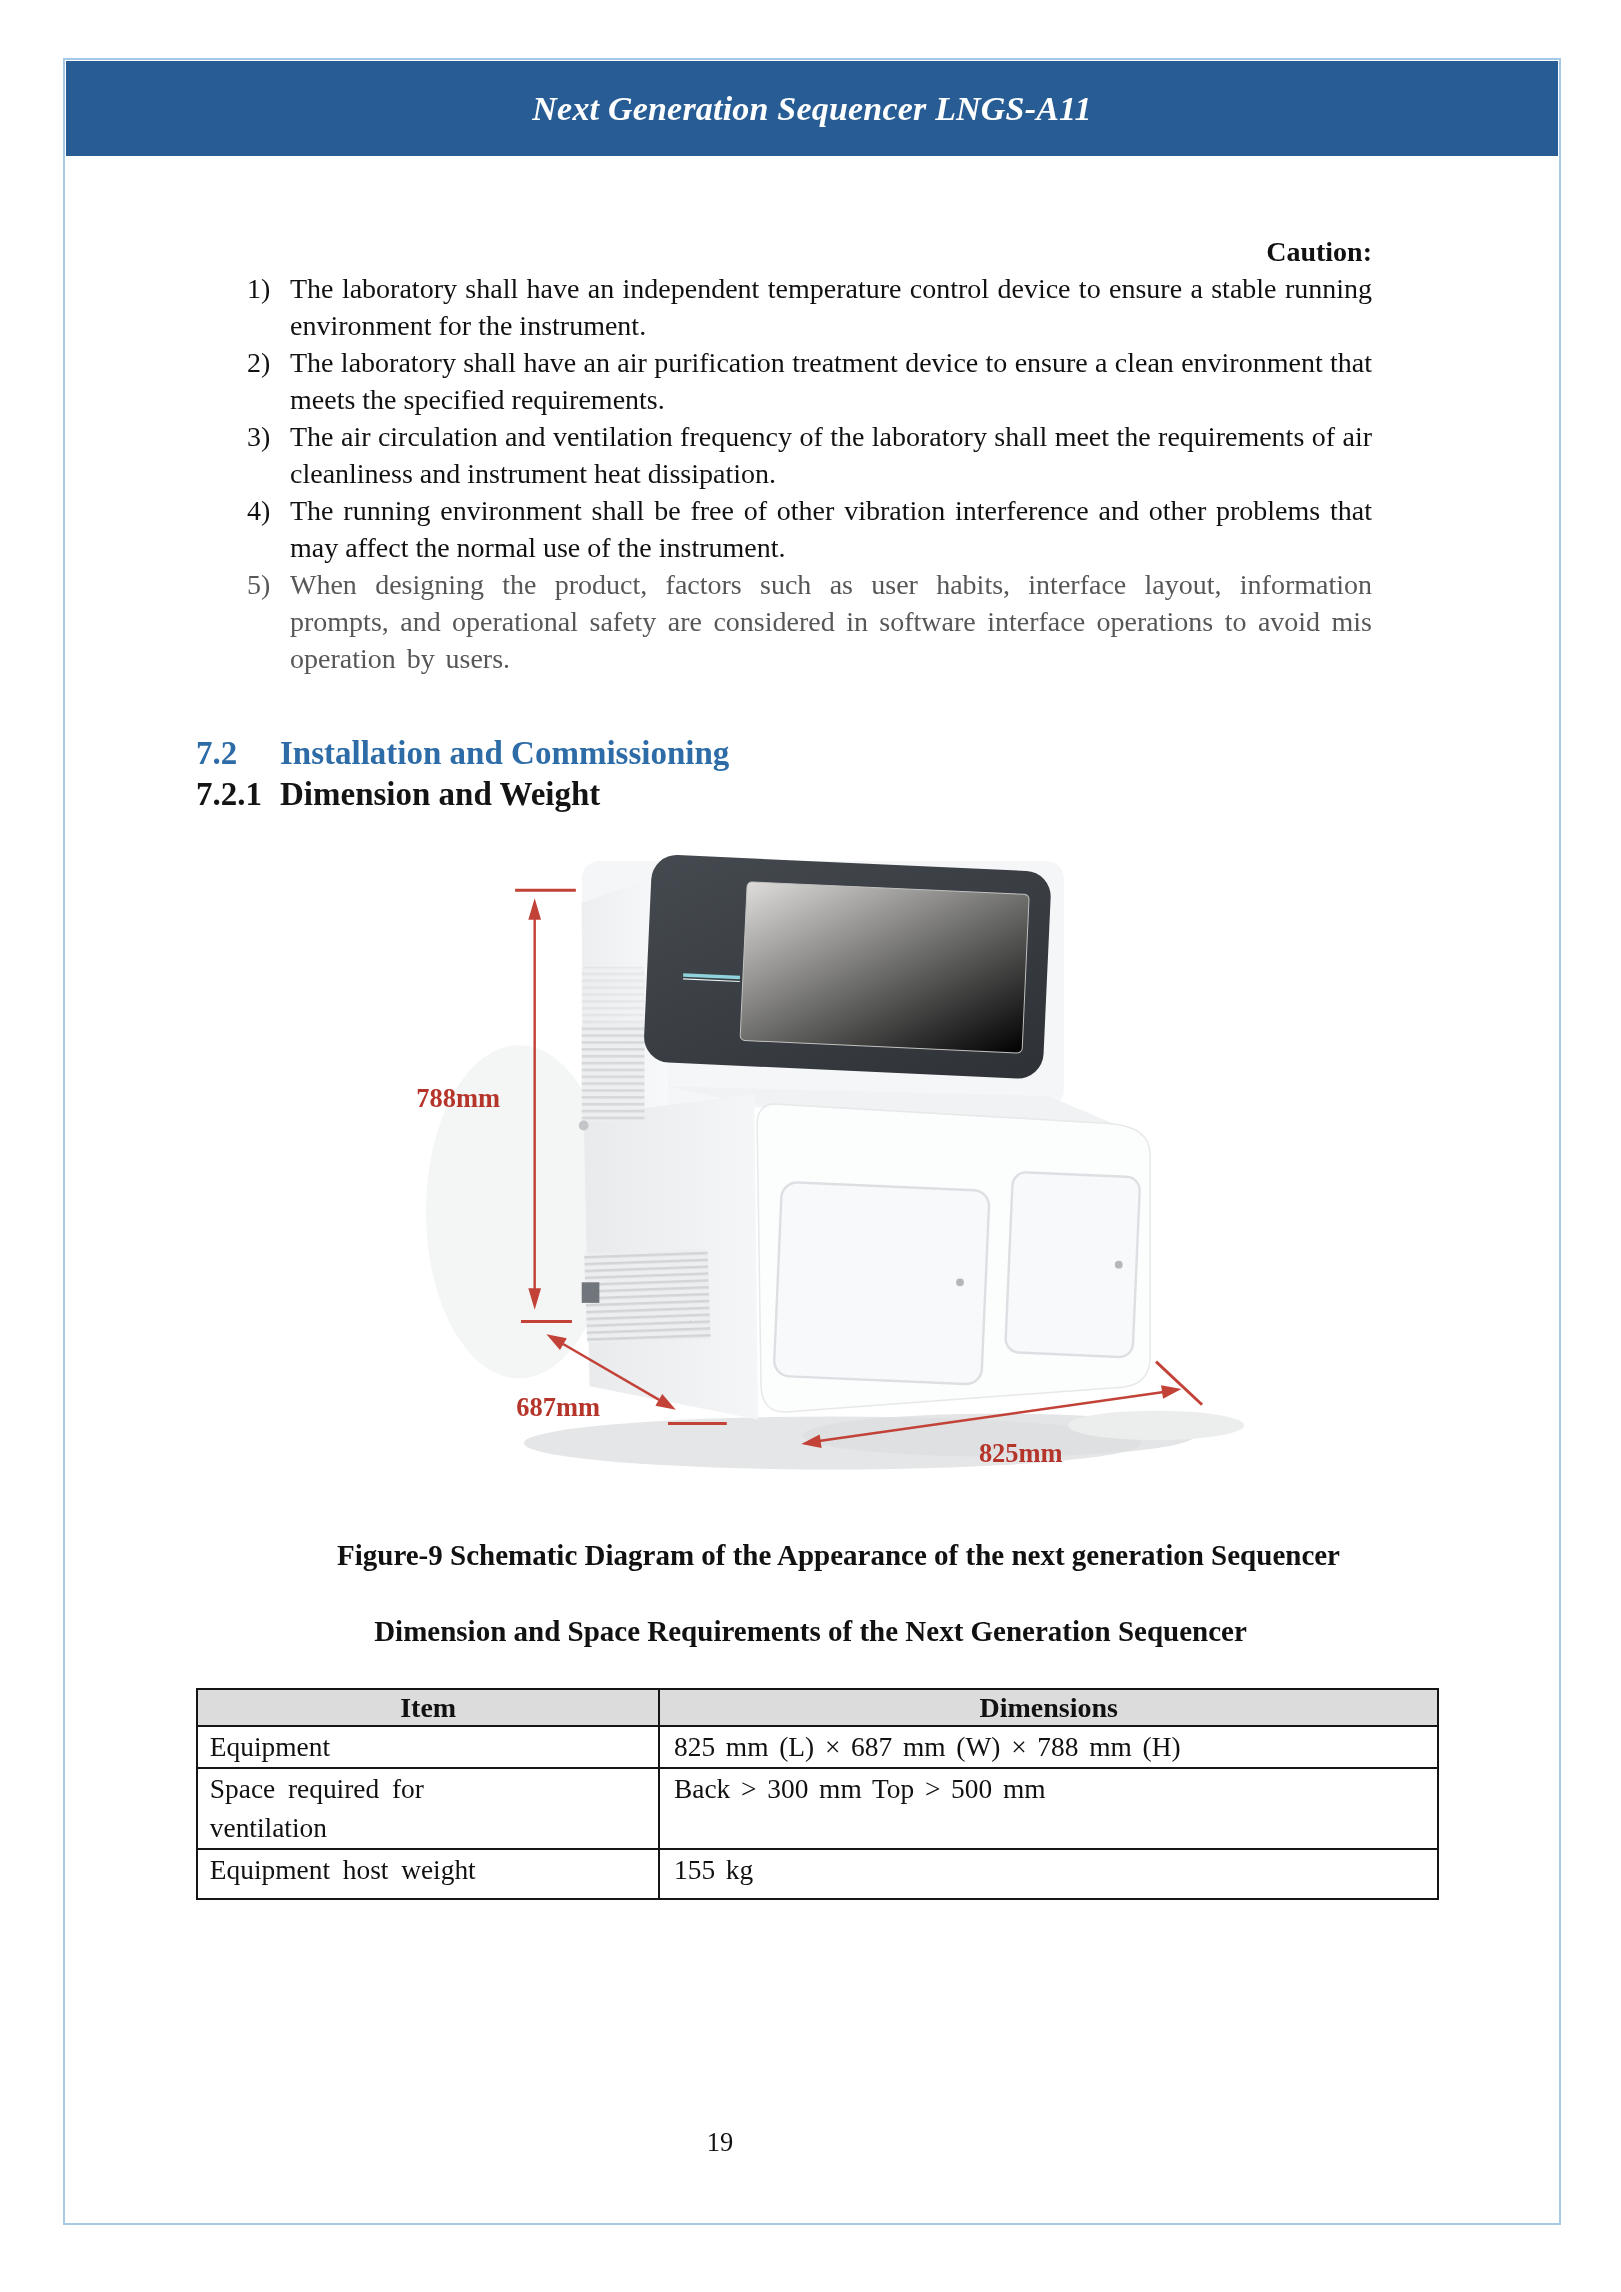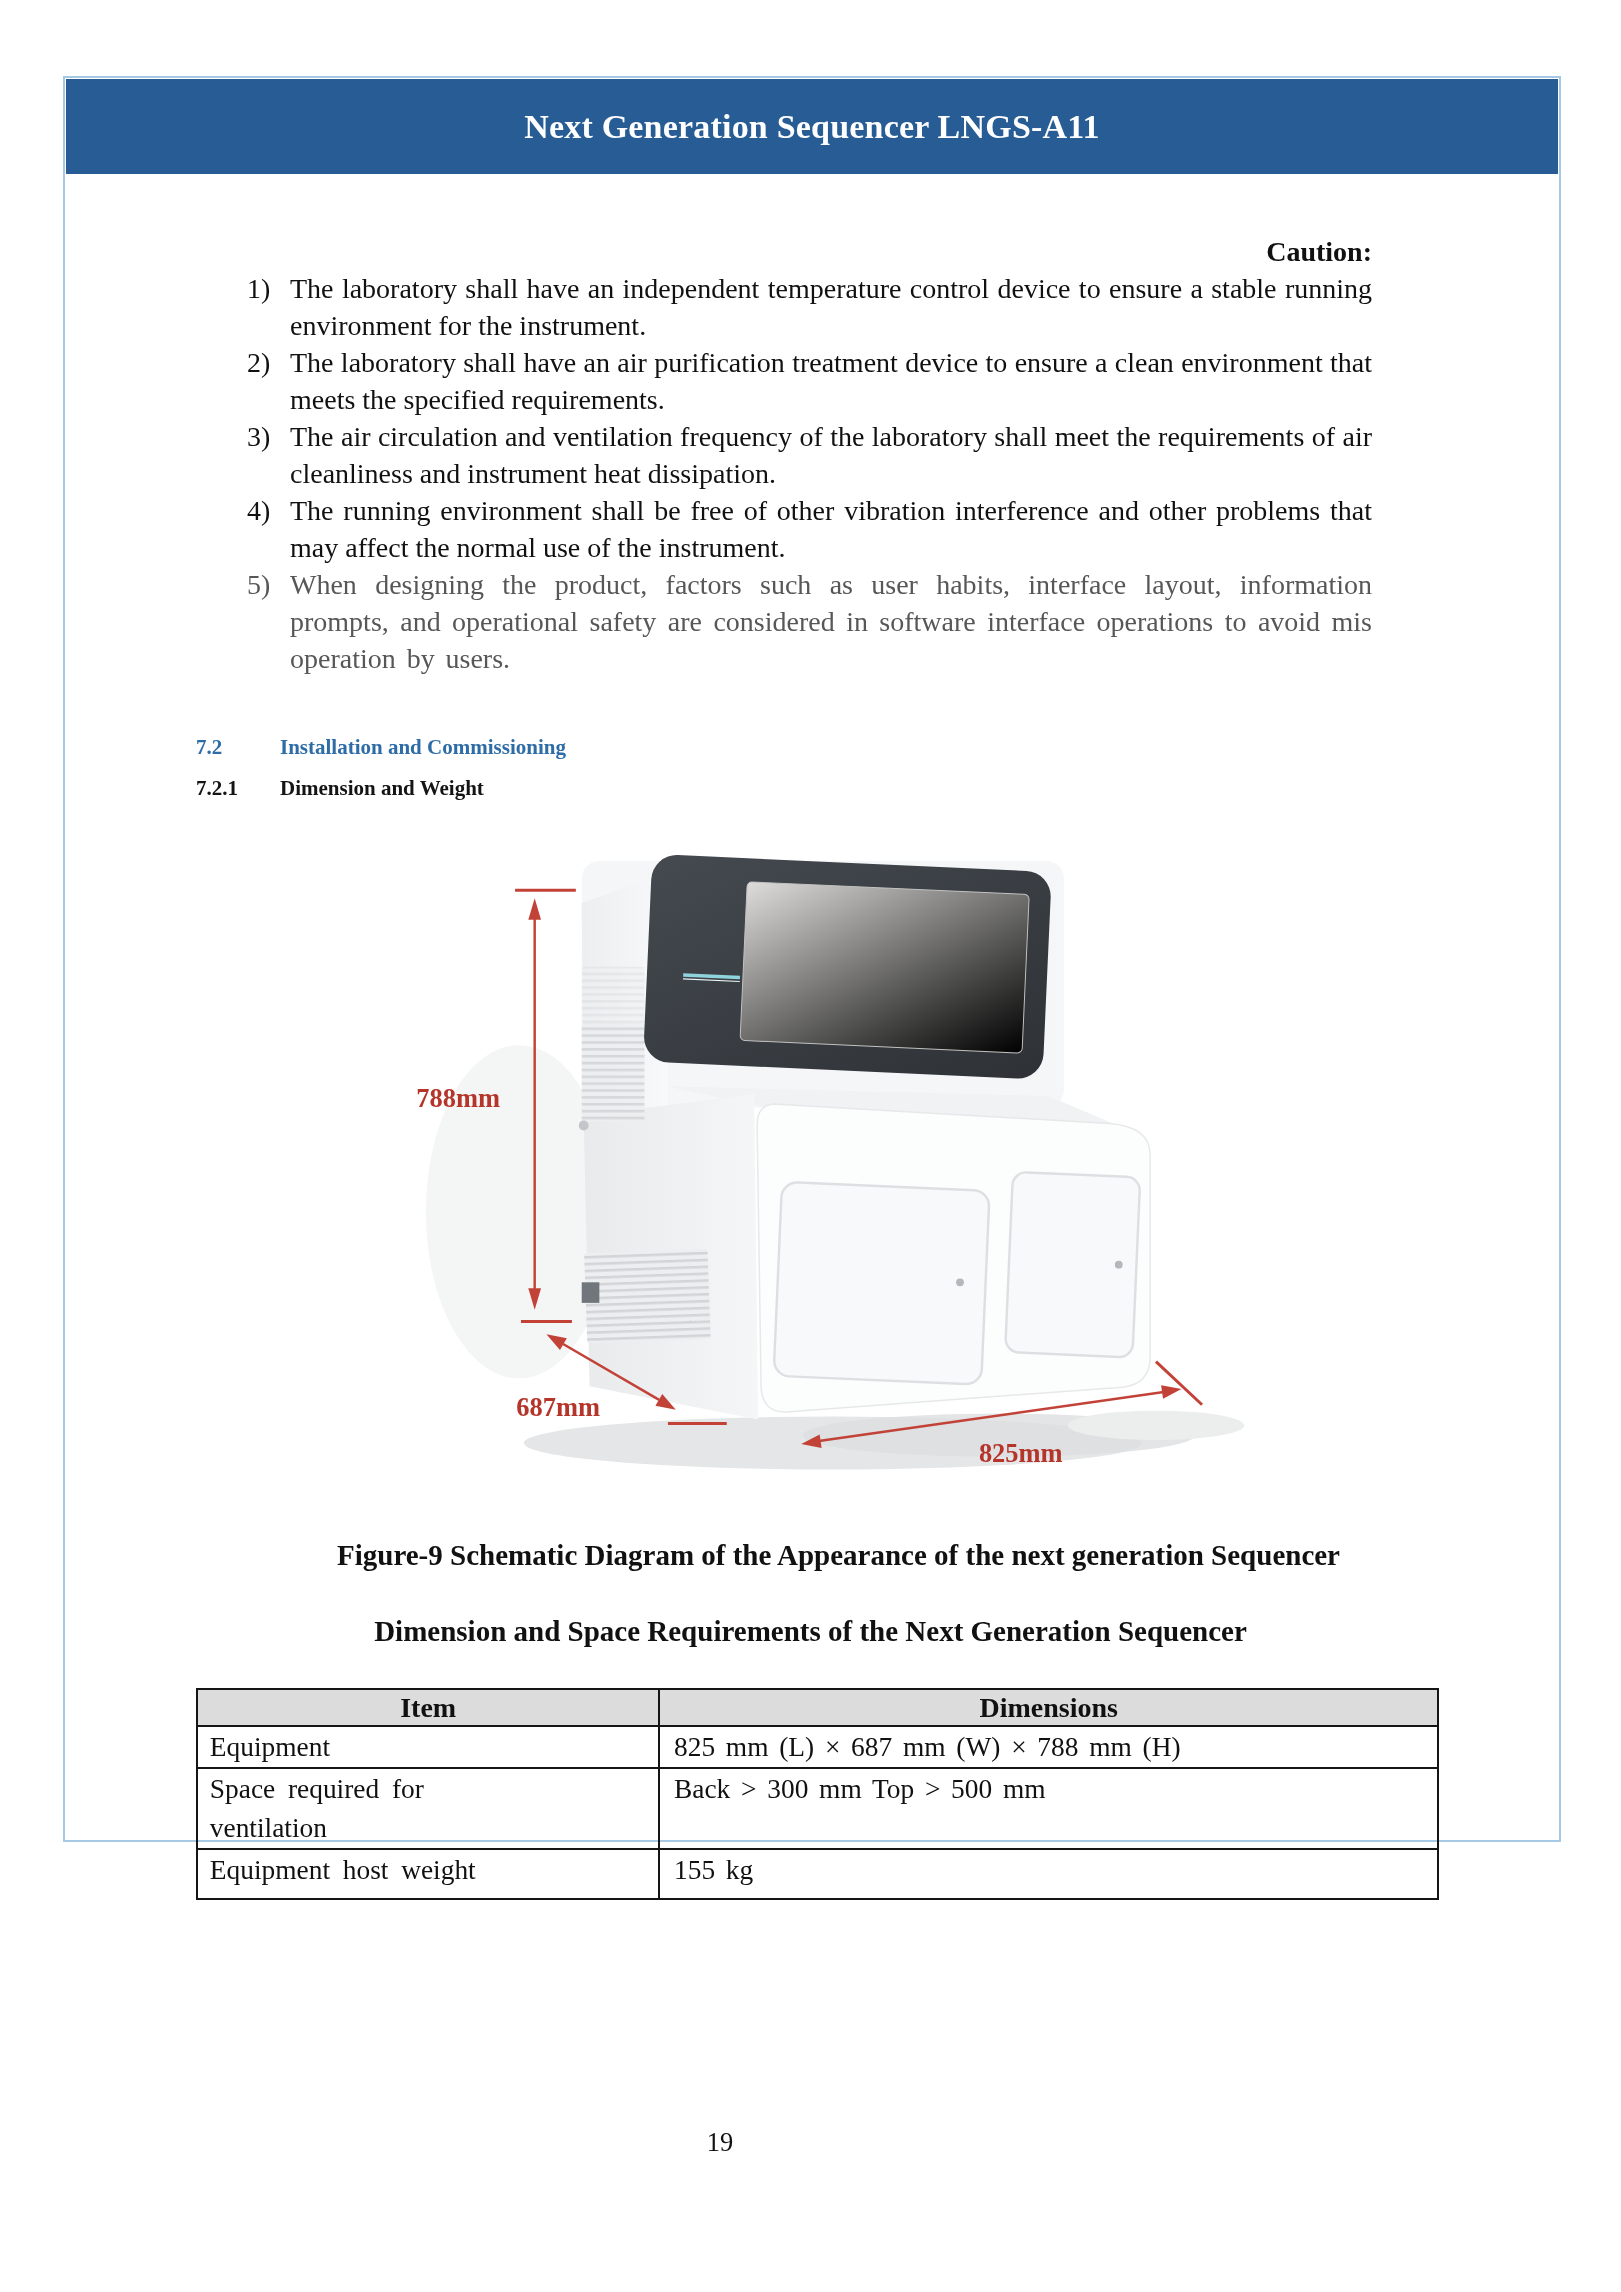"Next Generation Sequencer LNGS-A11" .frame { font-style: none -> italic; height: 1766px -> 2167px; top: 76px -> 58px }
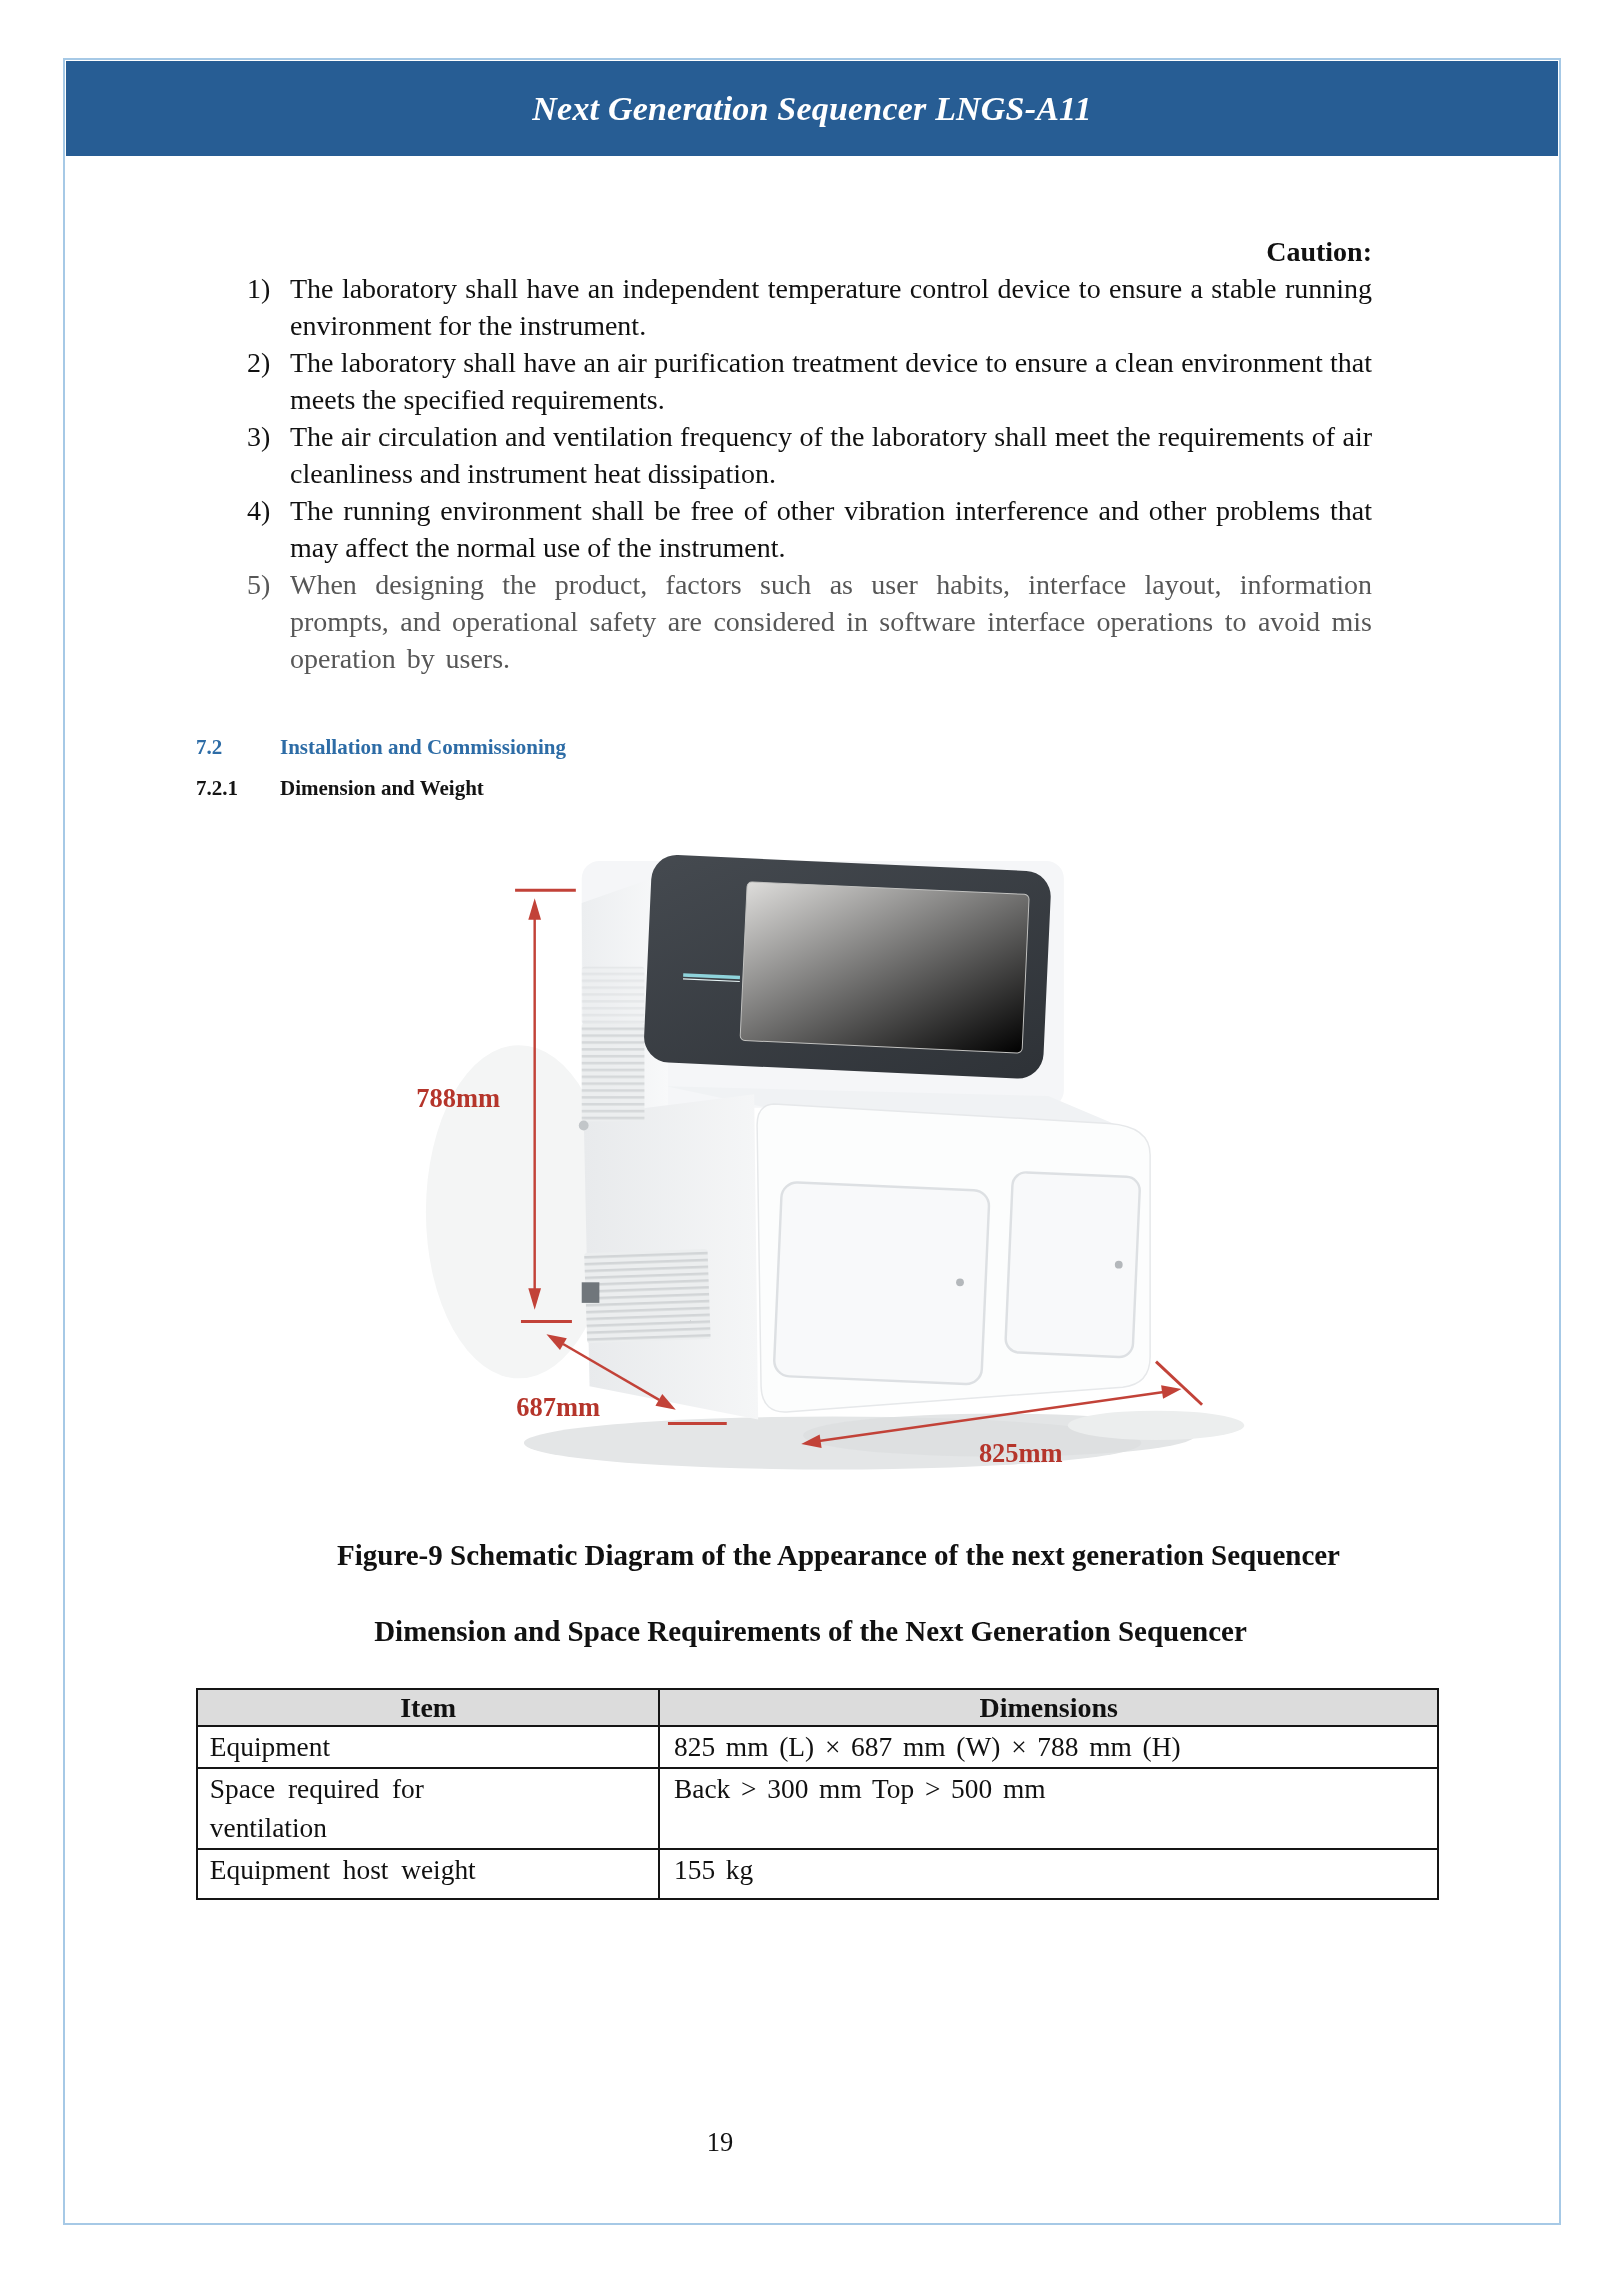"7.2 Installation and Commissioning" .sec-head { font-size: 21px -> 33px }
